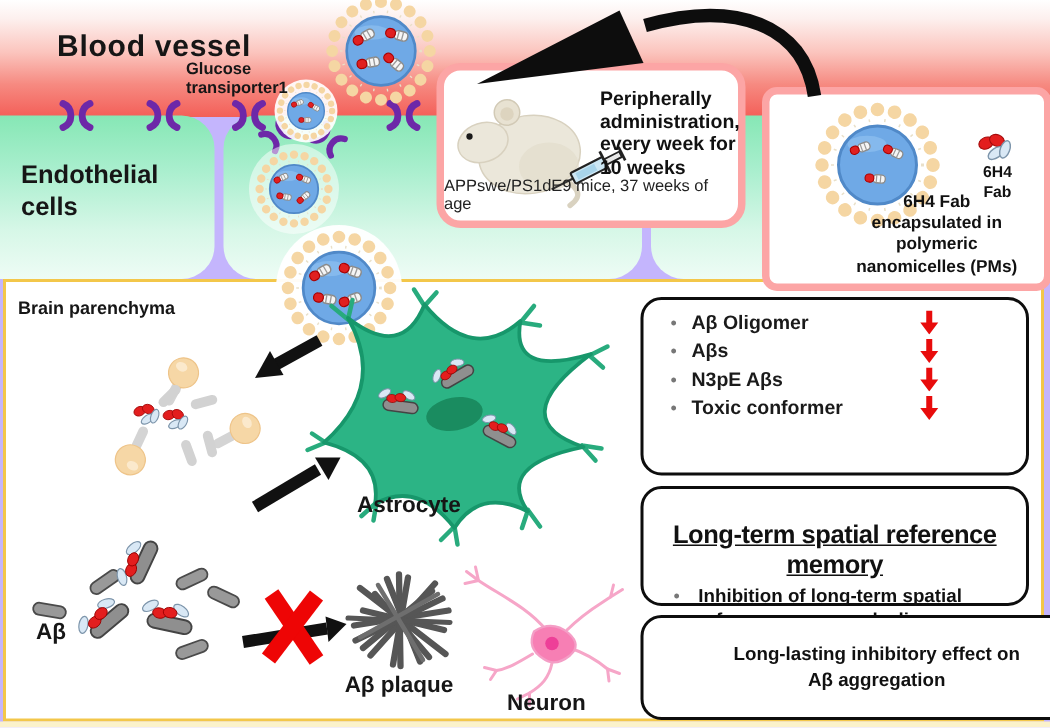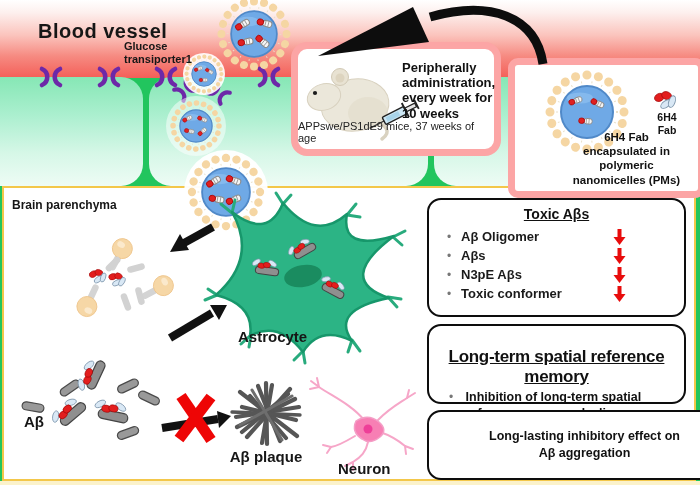"Blood vessel" #fig { background: #22c55e -> #c4b5fd }
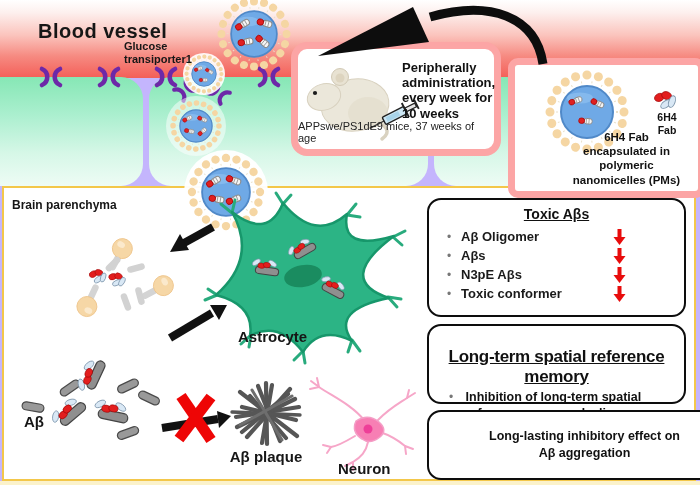"Peripherally administration, every week" .wbox { border: 7px solid #fca5a5 -> 5px solid #fca5a5 }
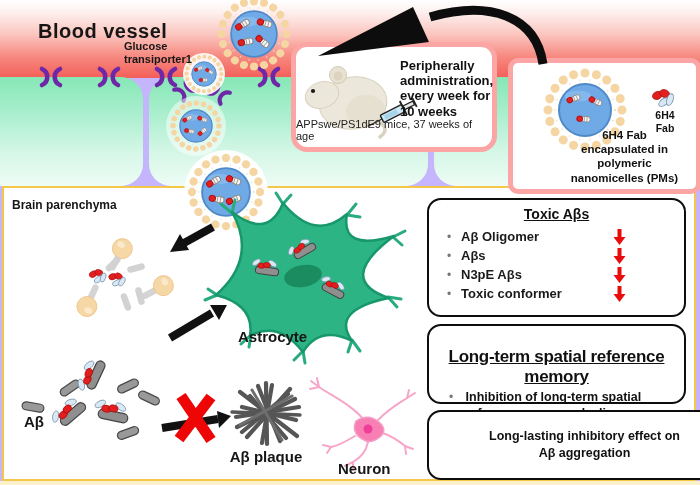"Endothelial cells" div.abs { html: none -> <div>Endothelial cells</div> }
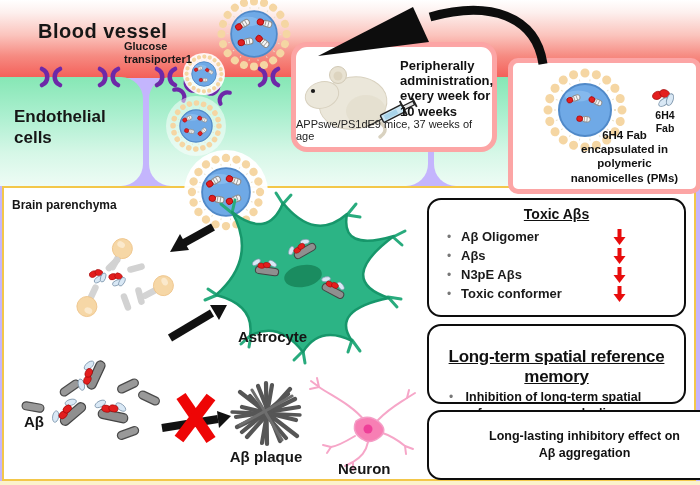"Toxic Aβs" div.box-title { html: <div><span>Toxic Aβs</span></div> -> none }
